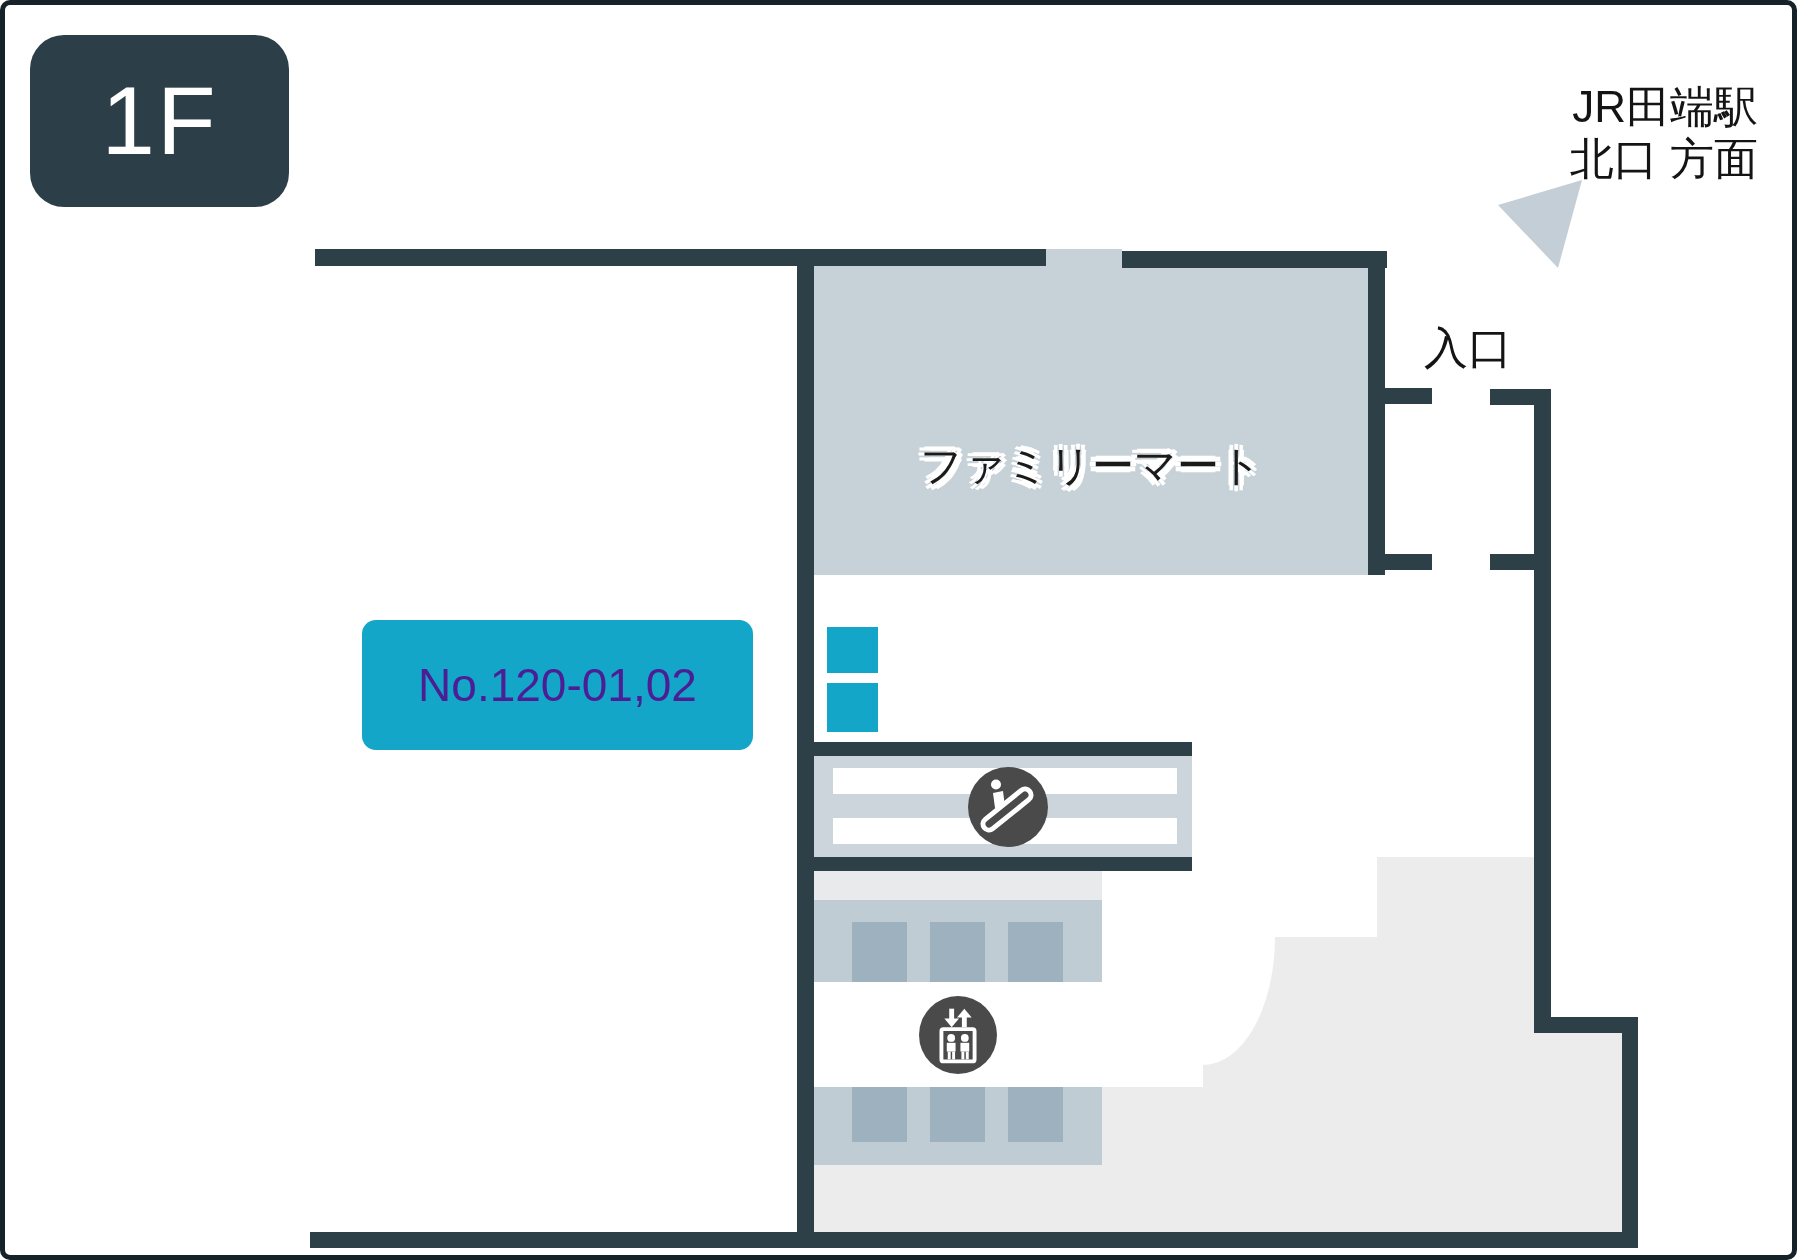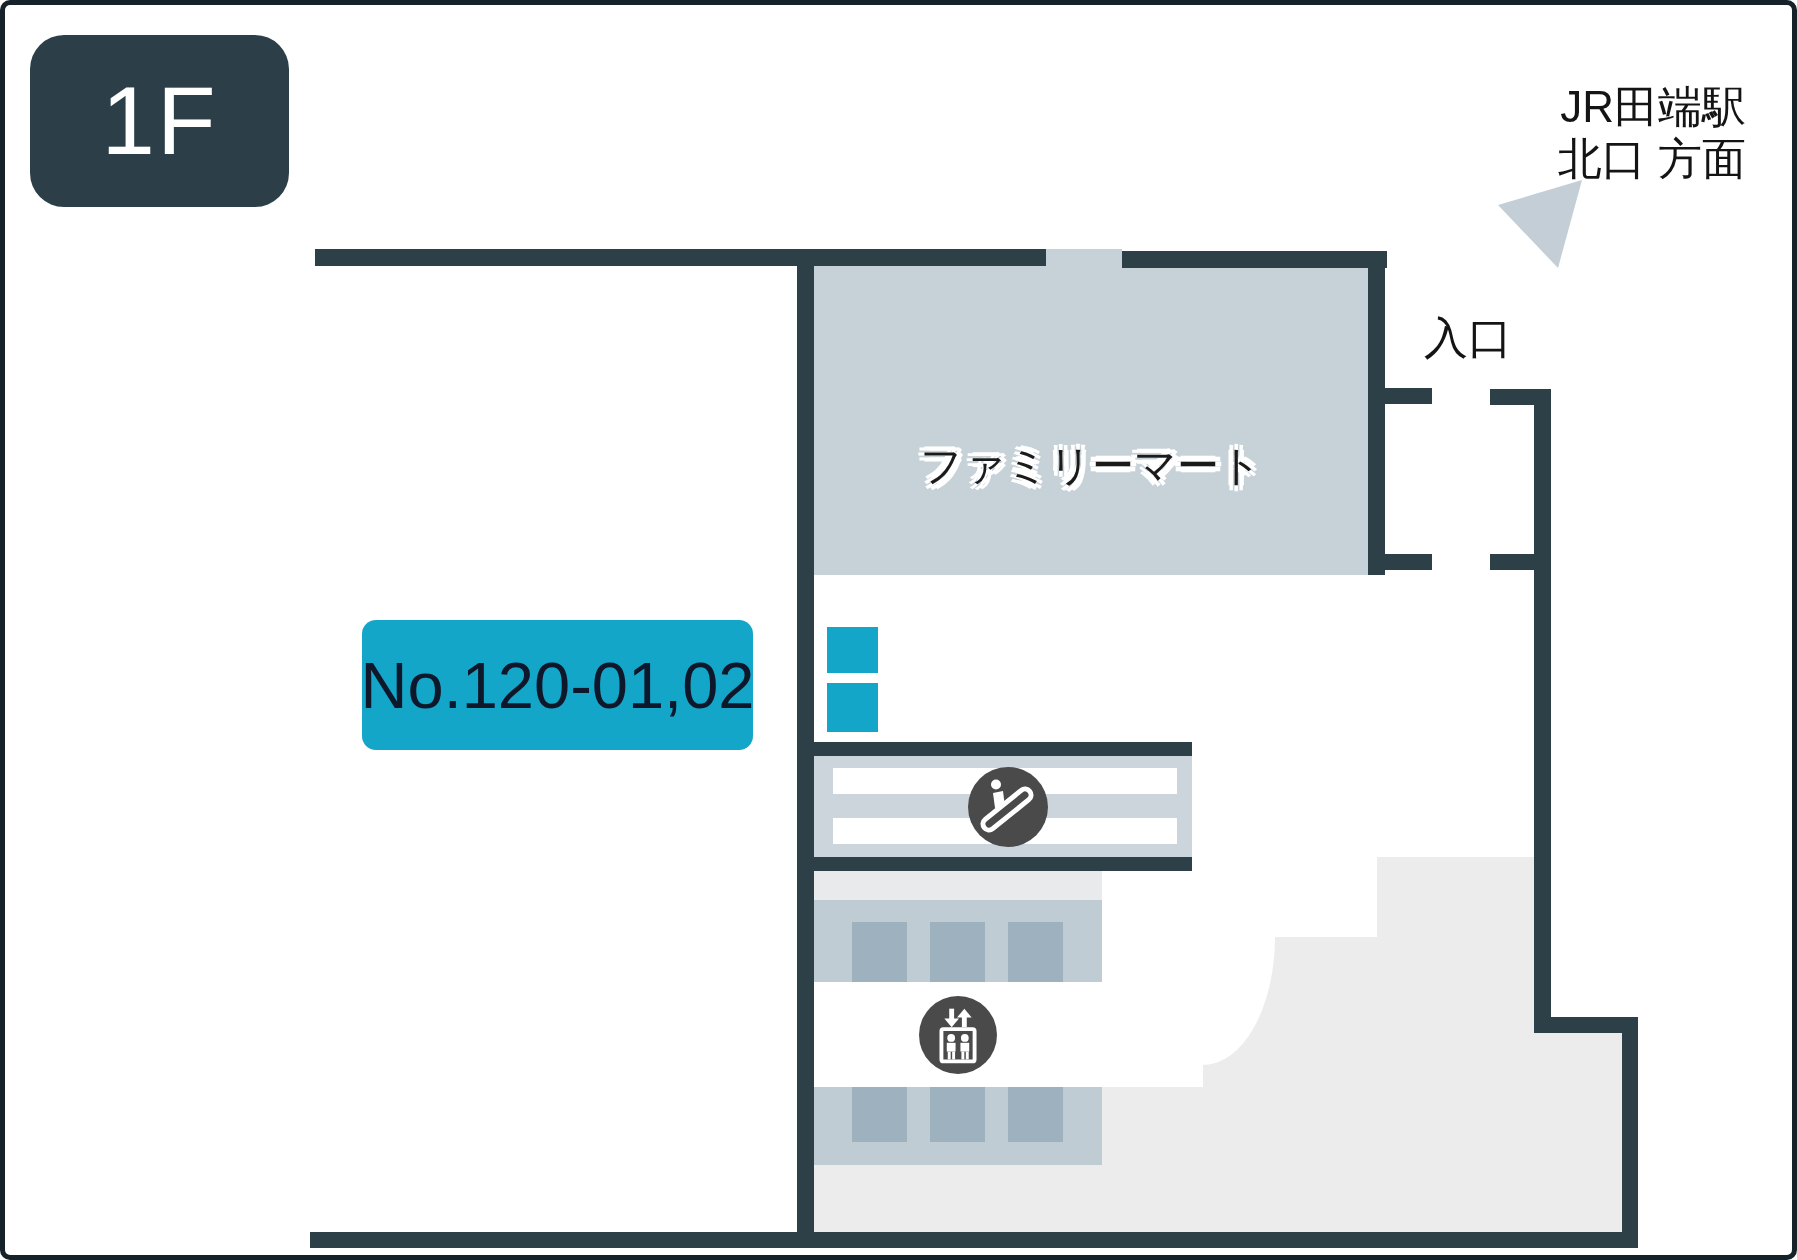"JR田端駅" div.direction-note { right: 46px -> 34px }
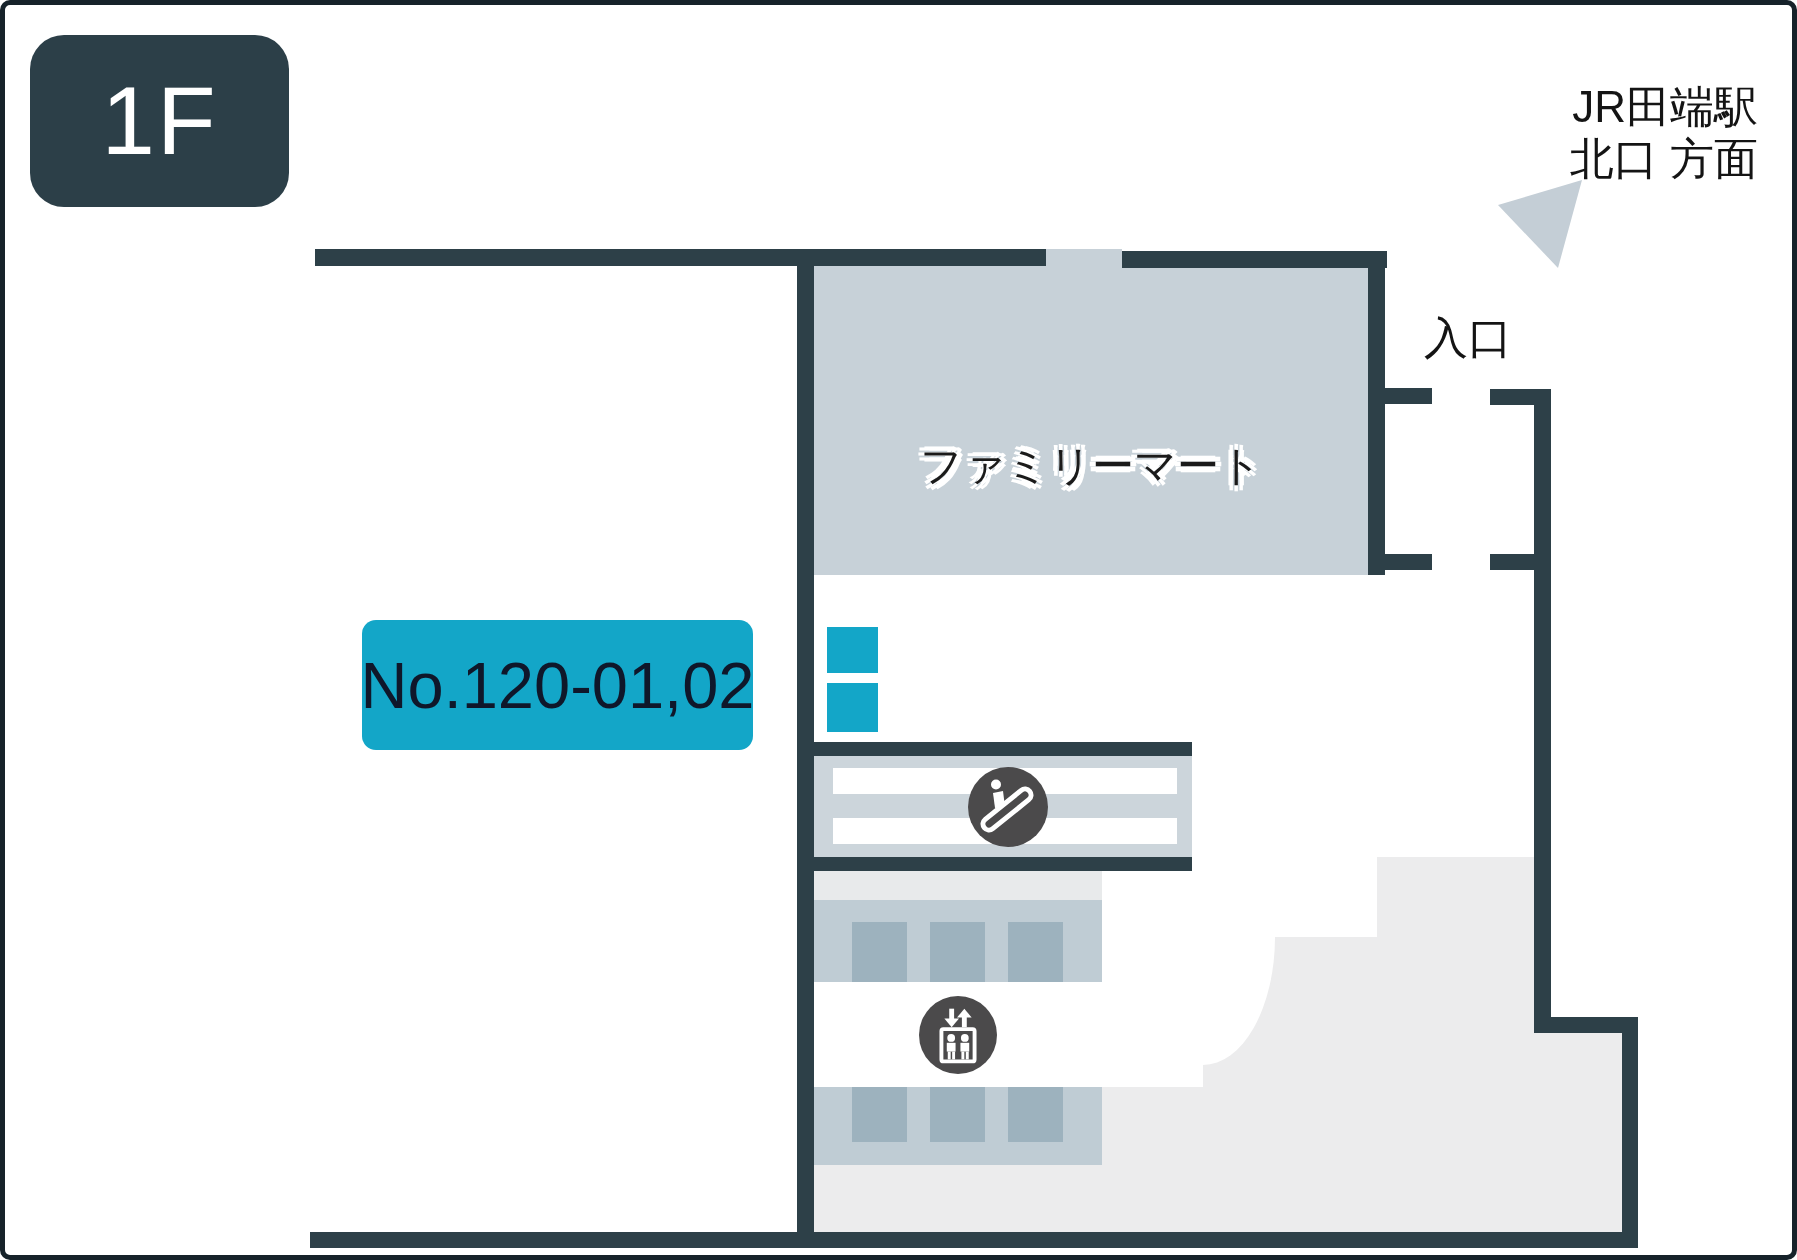"入口" div.entrance-label { top: 304px -> 314px }
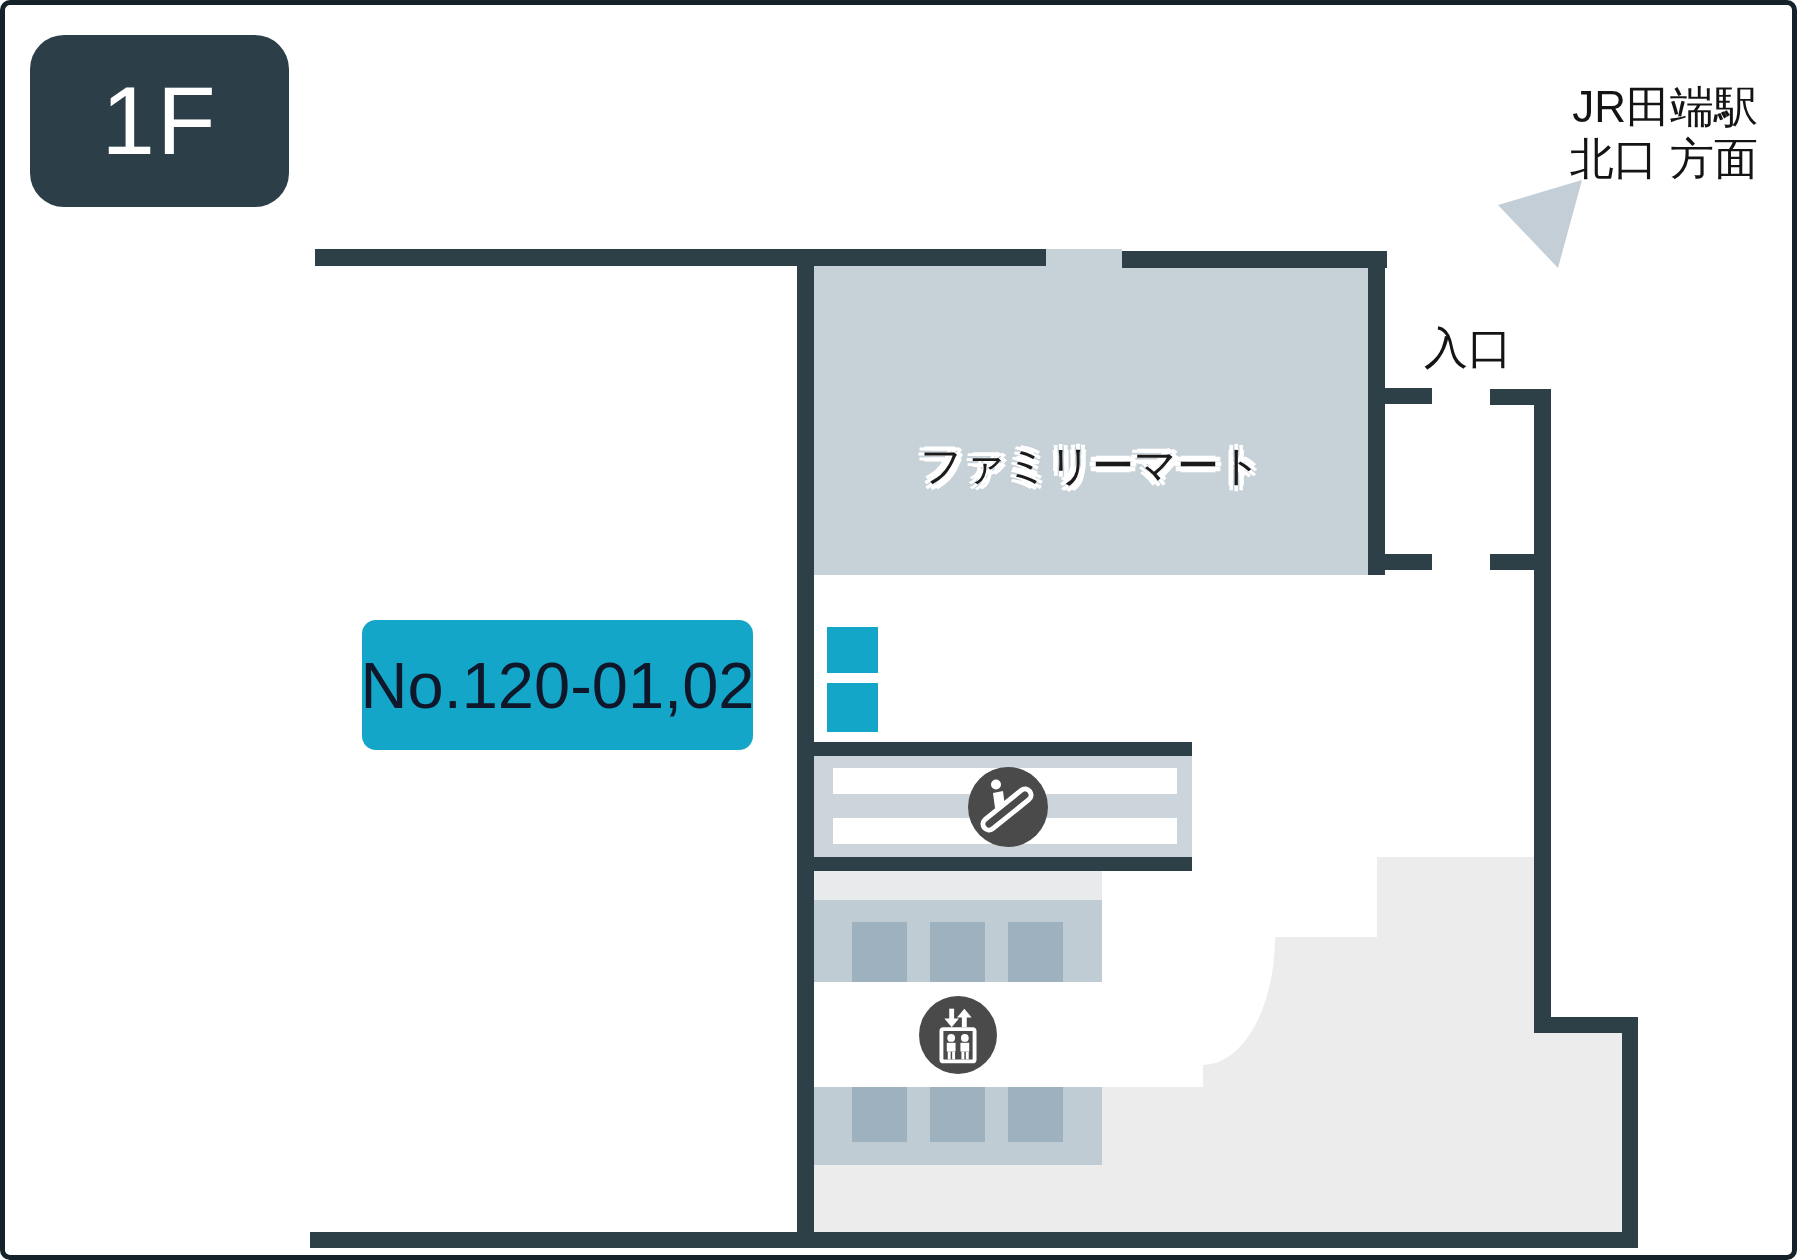"No.120-01,02" .loc-badge { color: #0f172a -> #4c1d95; font-size: 65px -> 46px }
